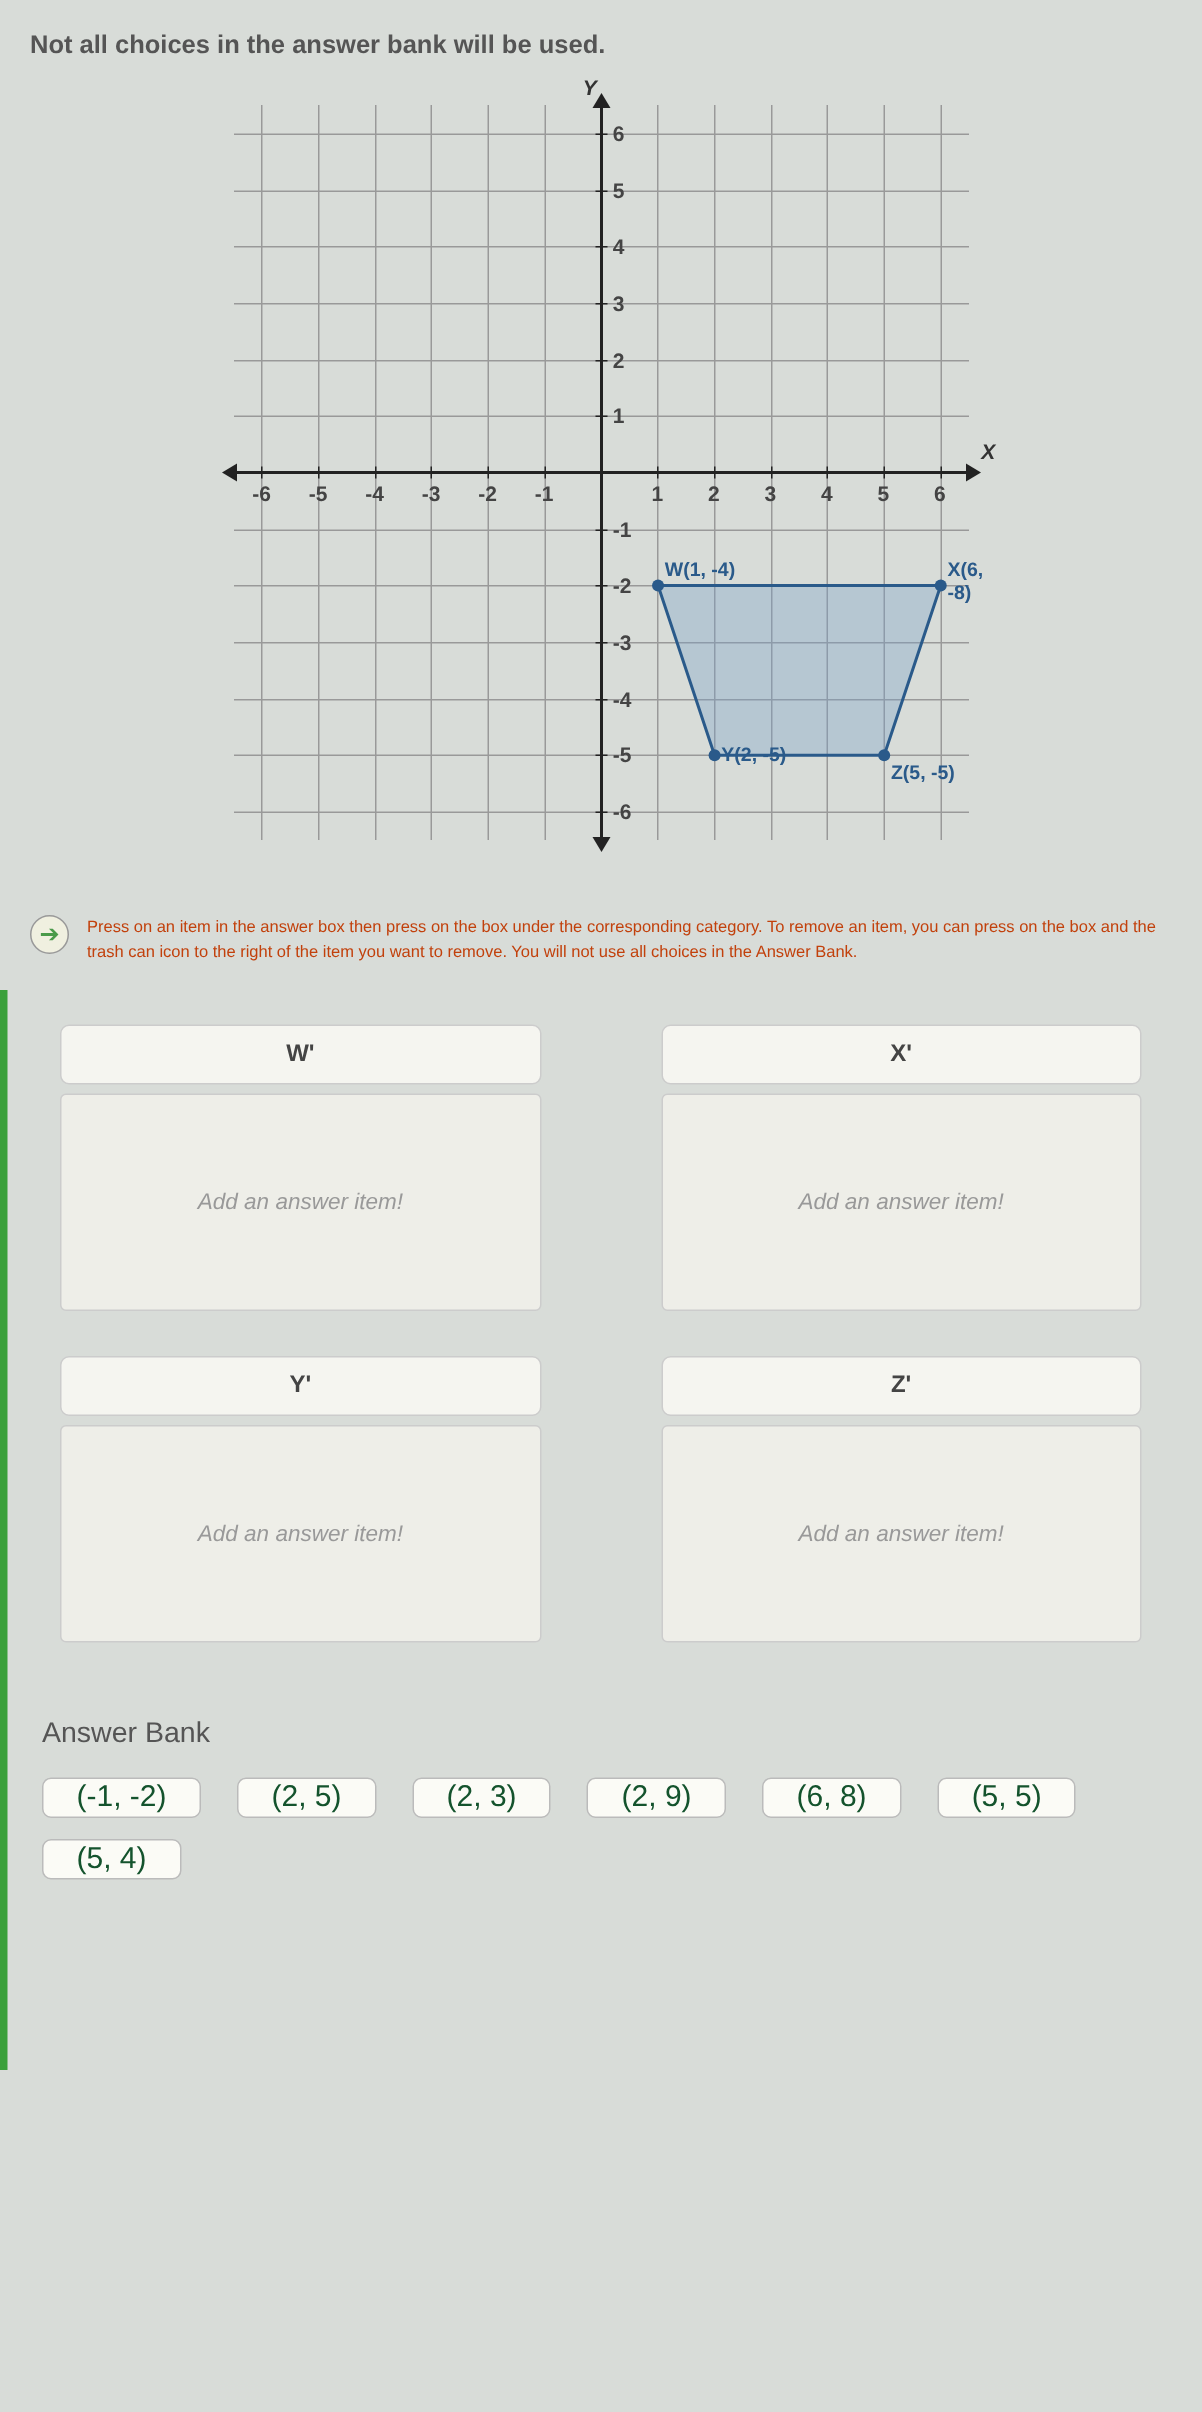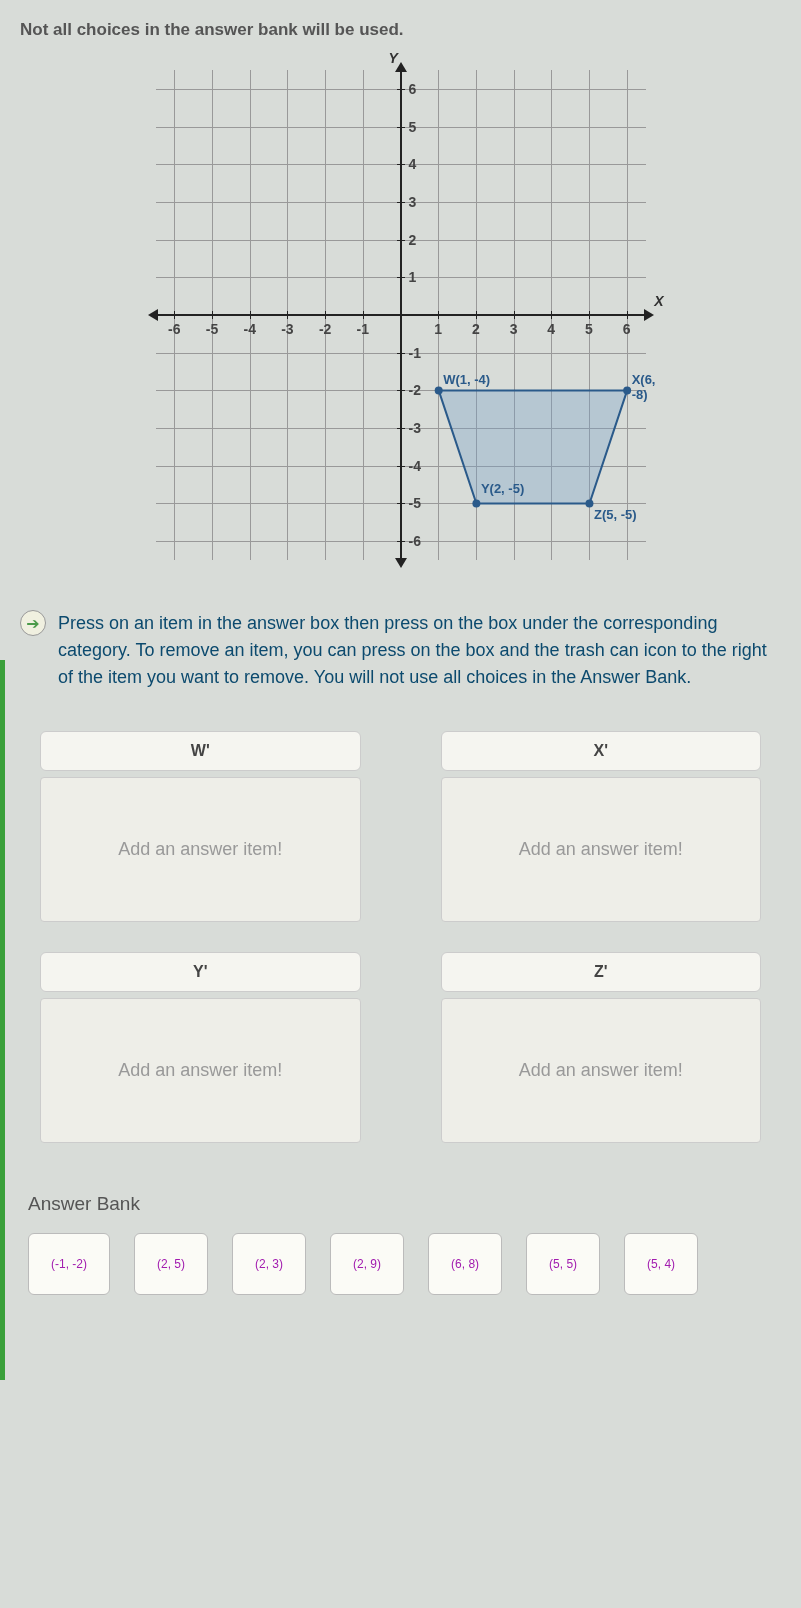"Y(2, -5)" span.pt-lbl { top: 411px -> 425px }
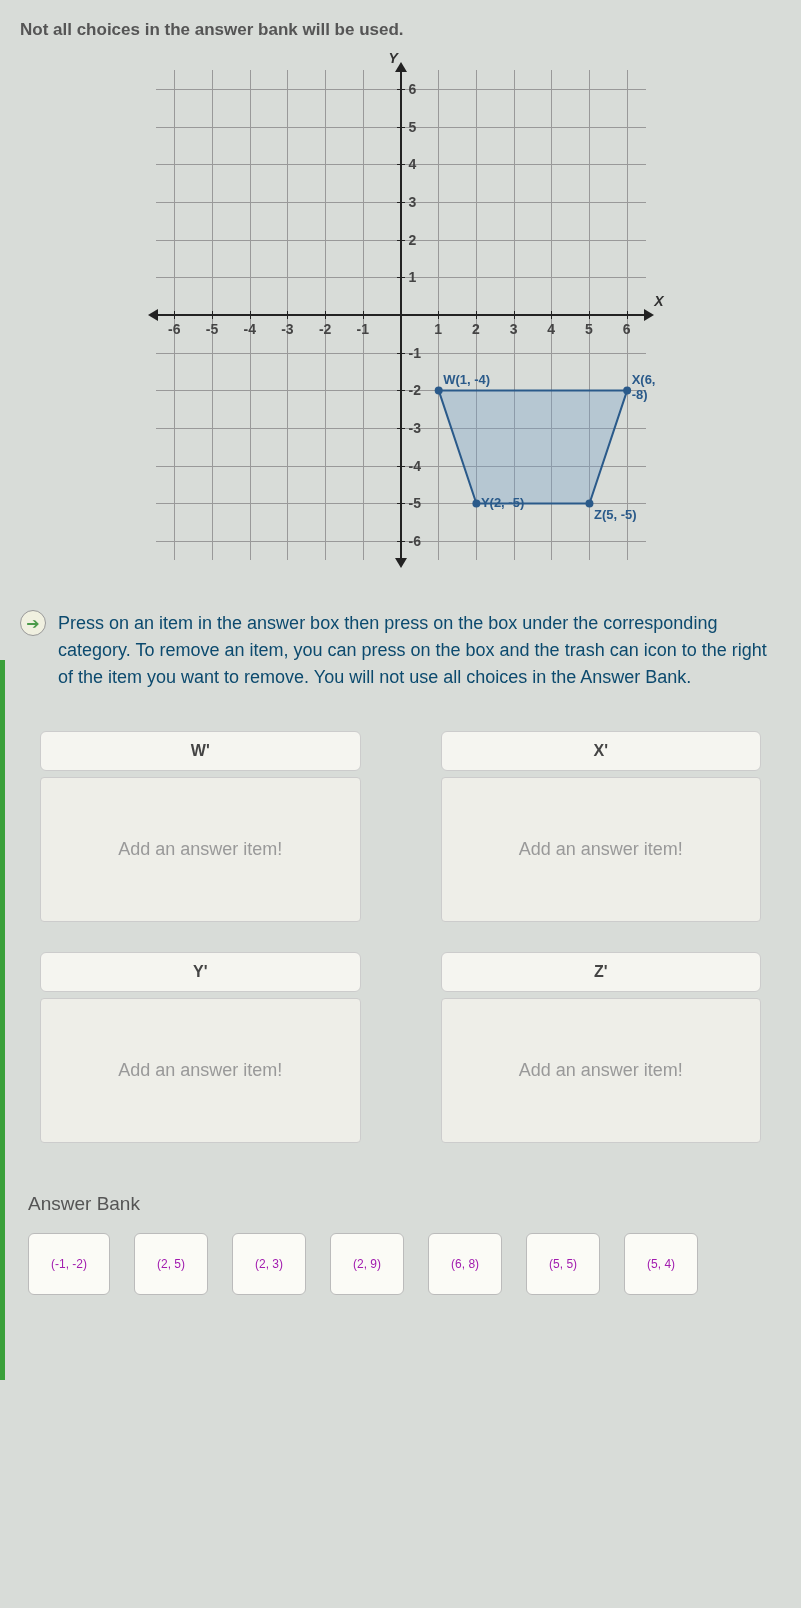"Press on an item in" .instr-text { color: #0c4a6e -> #c2410c; font-size: 18px -> 11px }
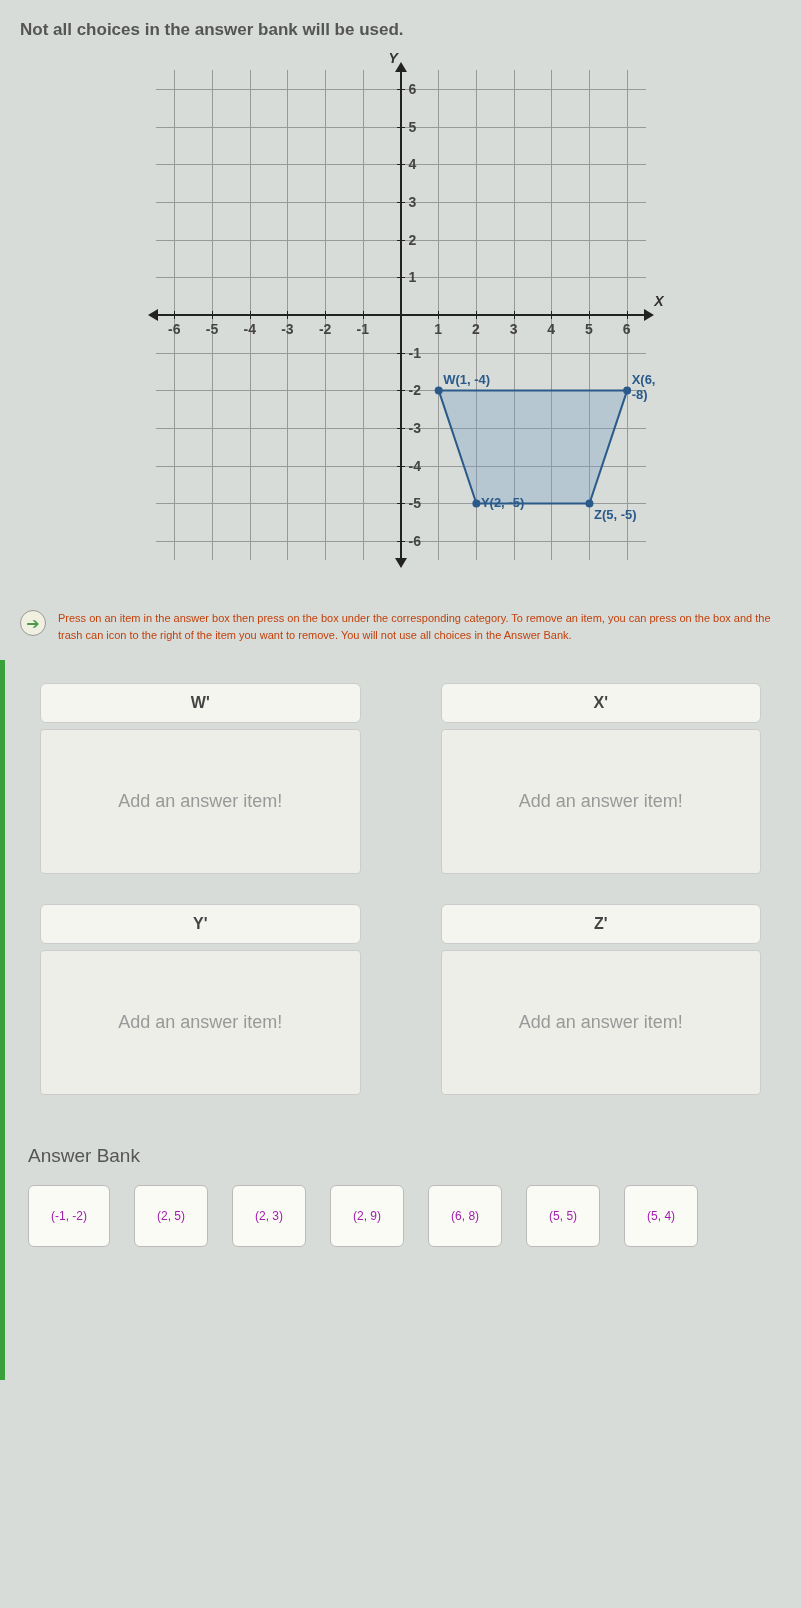"Add an answer item!" .drop-ph { font-size: 18px -> 15px; font-style: none -> italic }
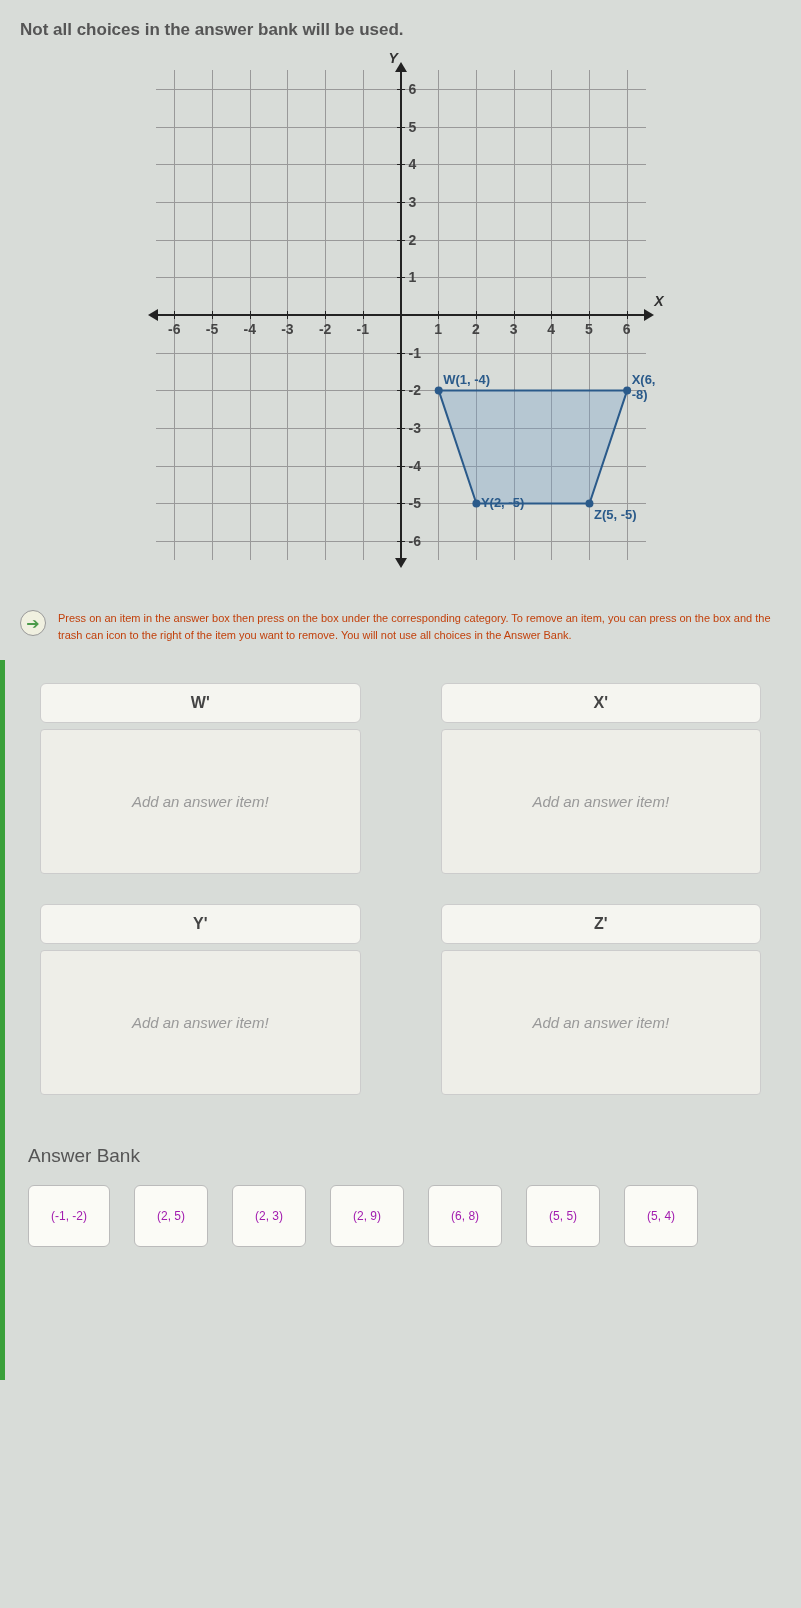"(-1, -2)" .bank-item { color: #a21caf -> #14532d; font-size: 12px -> 20px; padding: 23px 22px -> 1px 22px }
